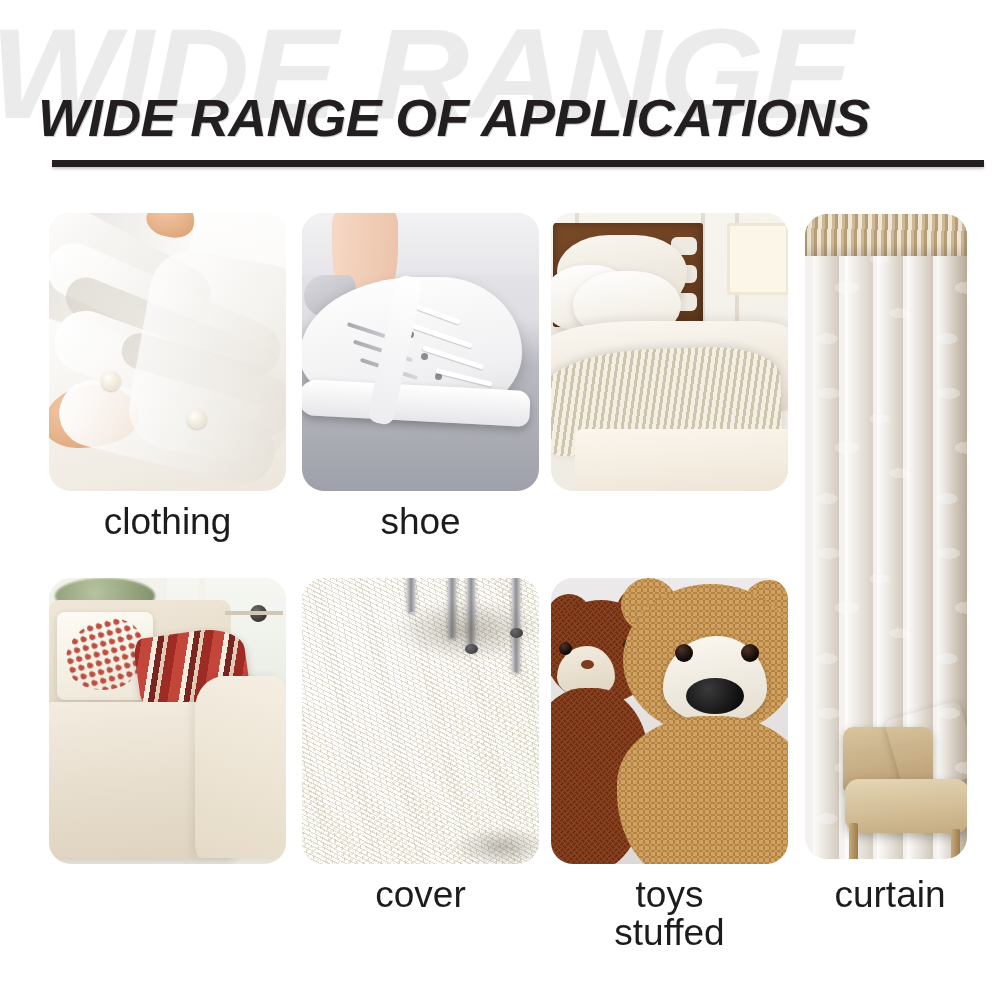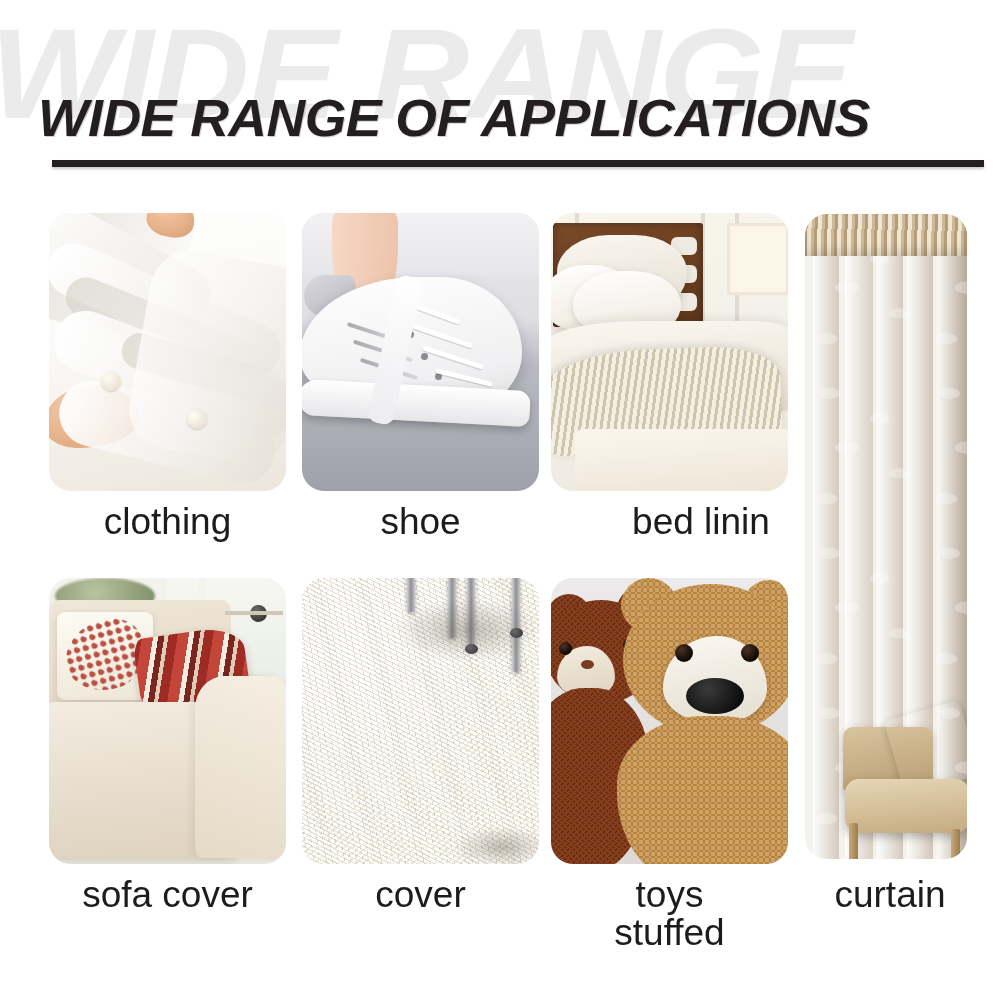"bed linin" div.label { html: <div>bed linin</div> -> none }
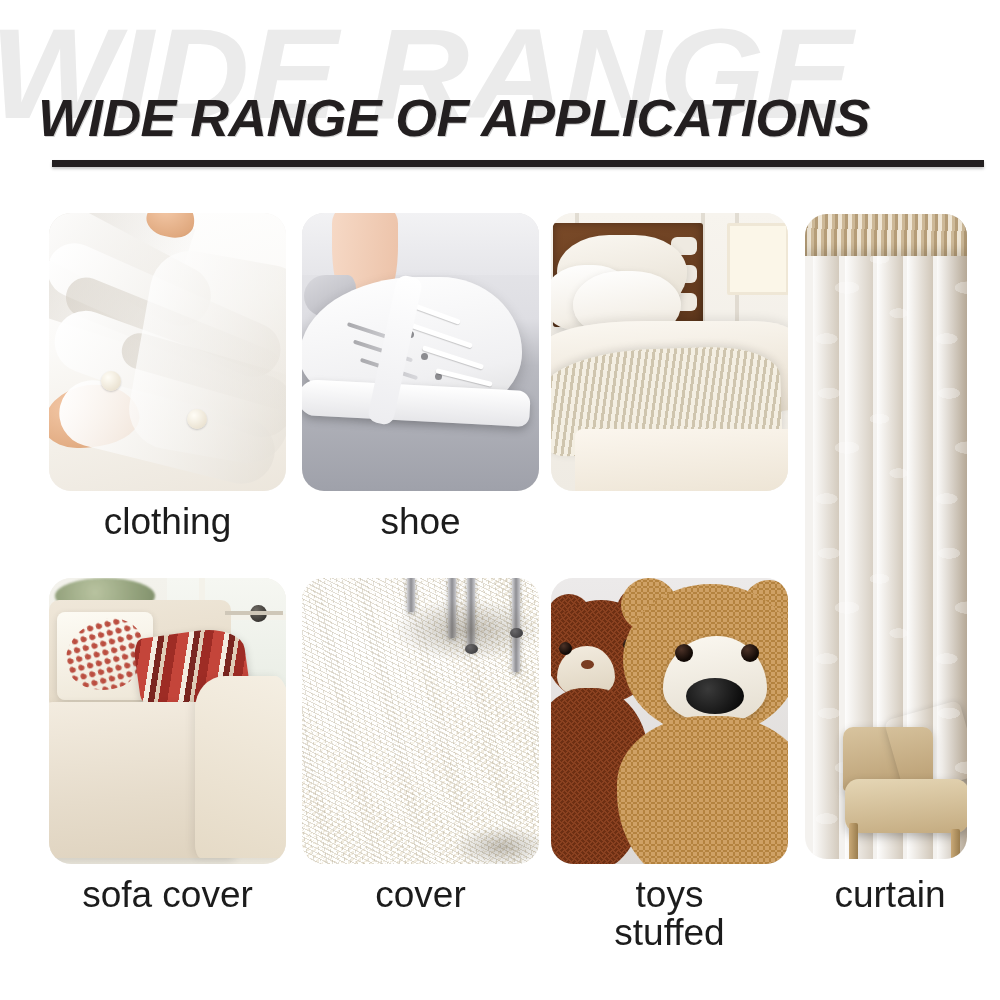"sofa cover" div.label { html: <div>sofa cover</div> -> none }
